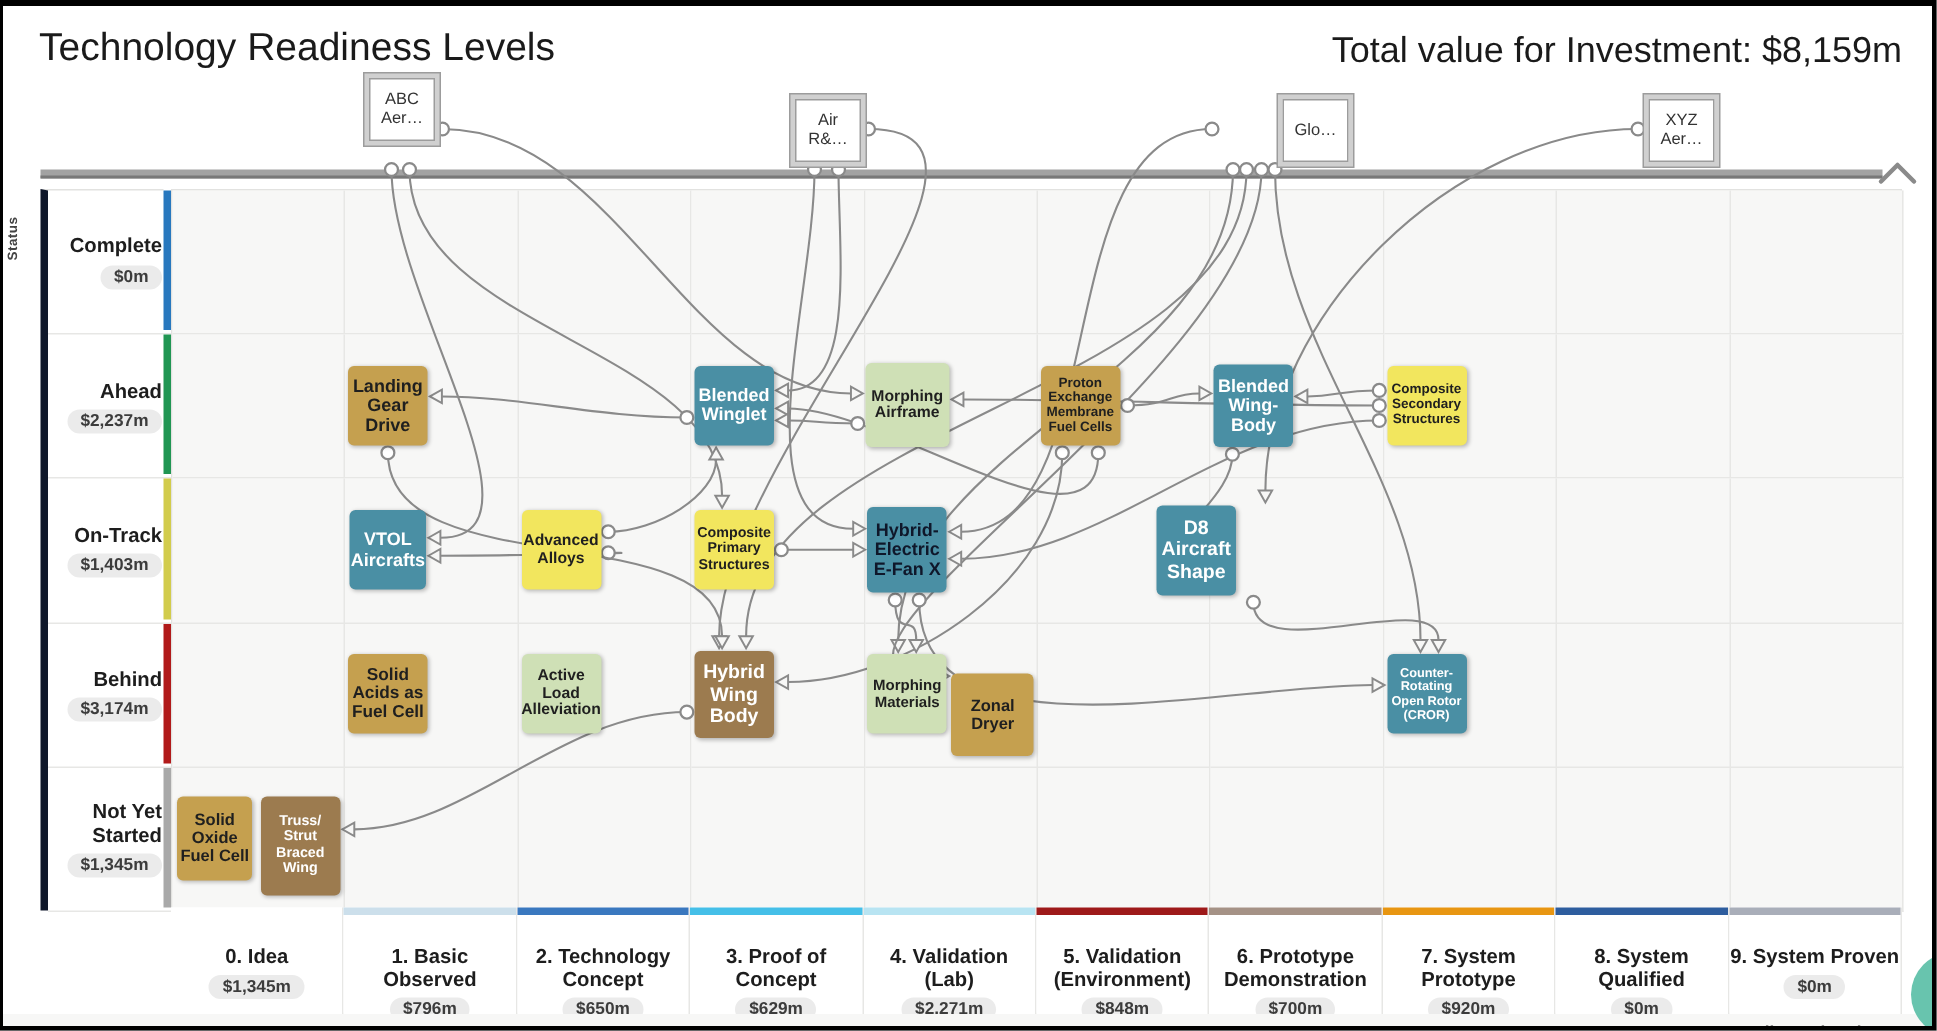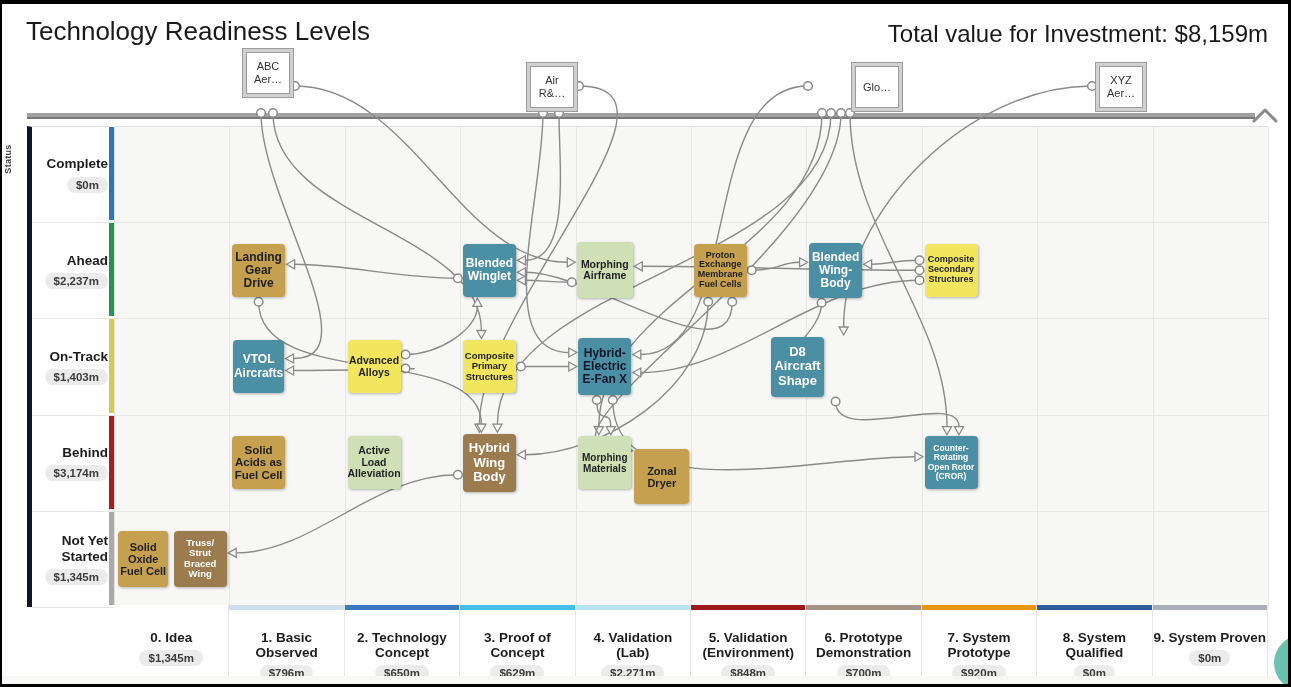"Truss/" div.node { height: 56px -> 66px }
